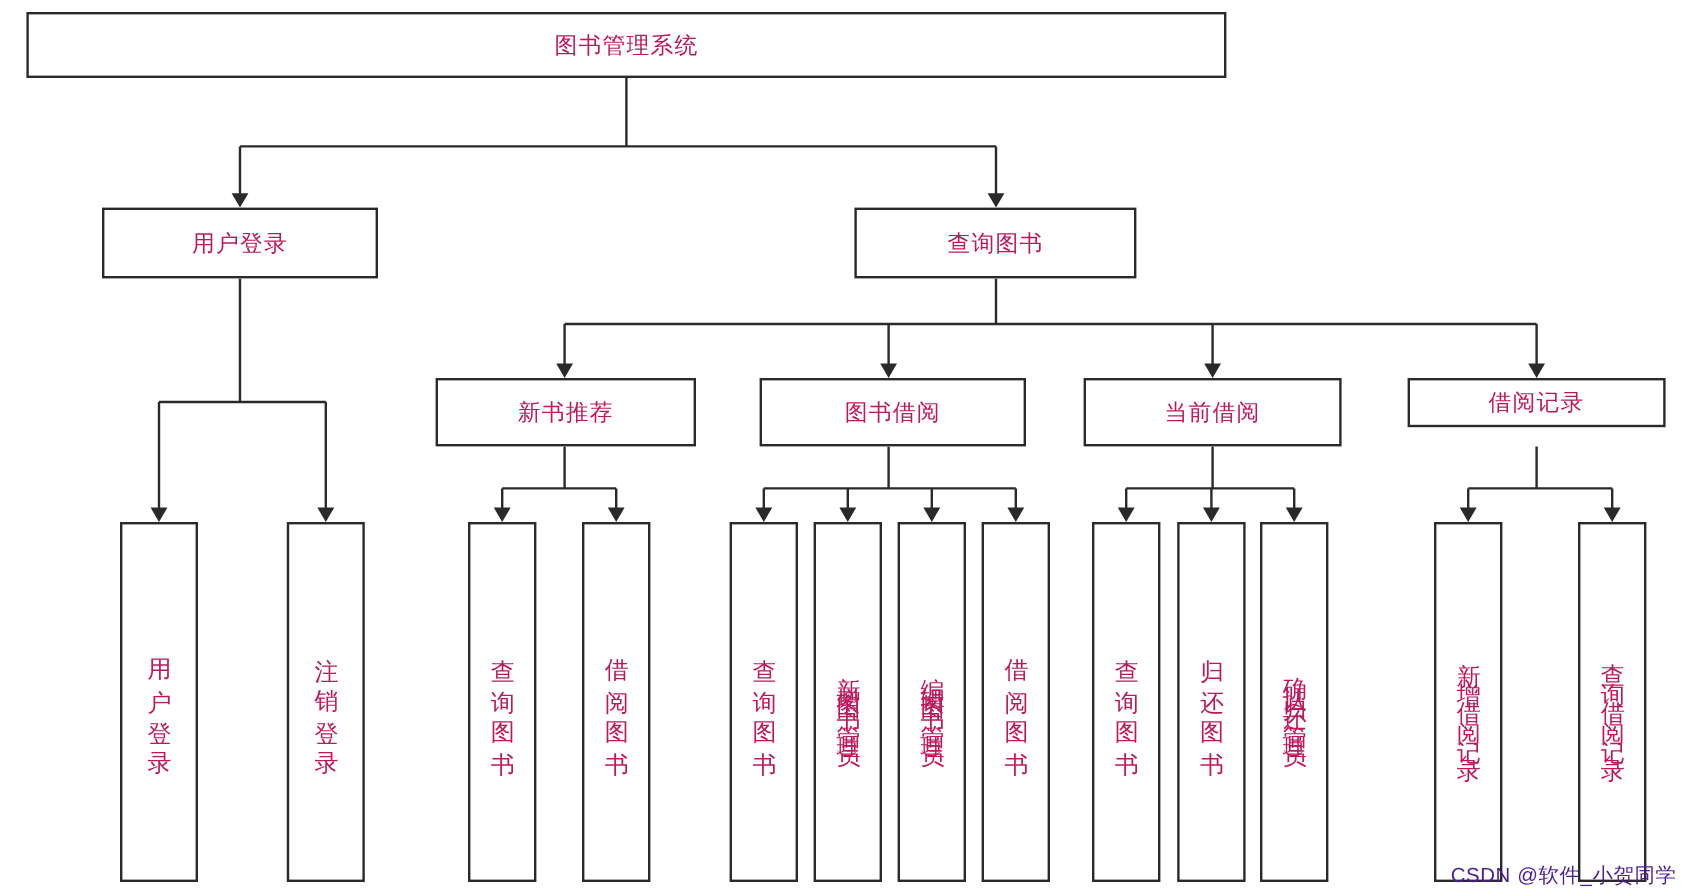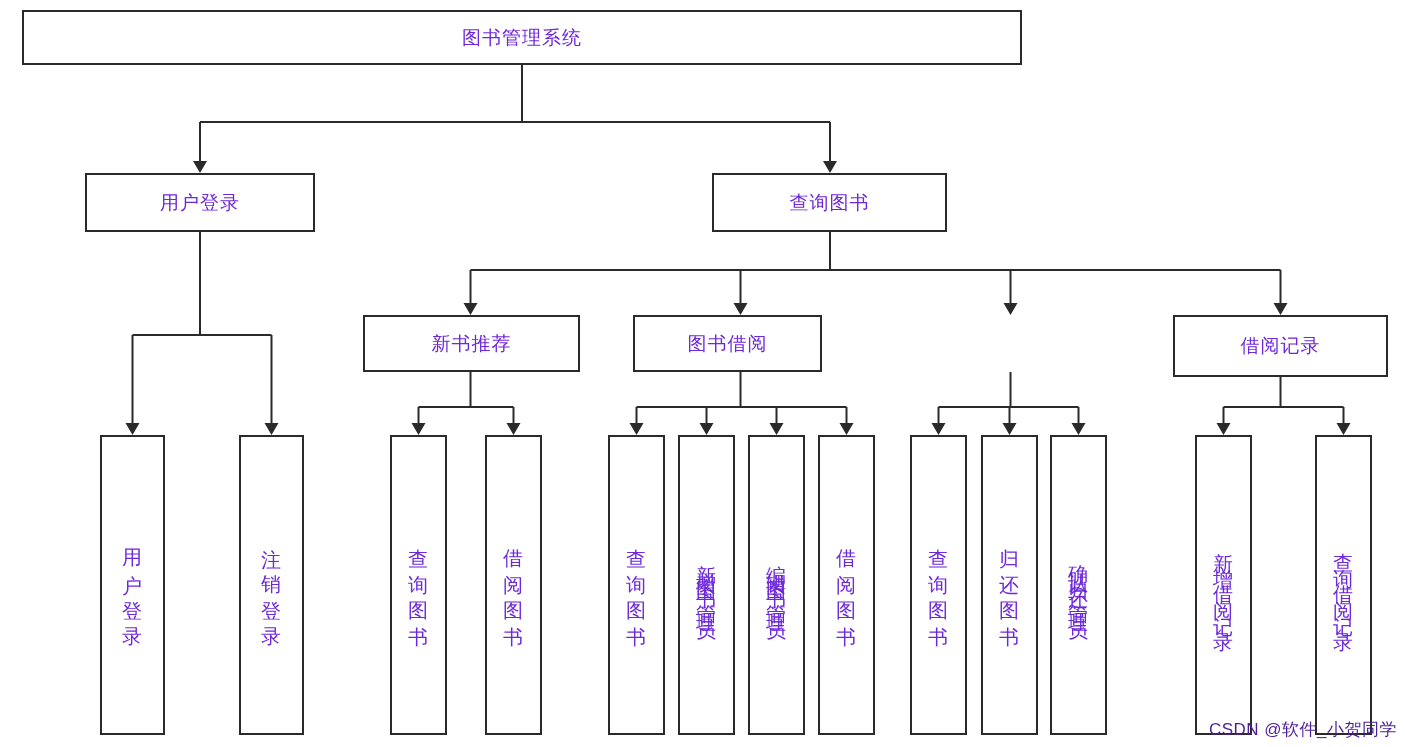"图书管理系统" .box { color: #6d28d9 -> #be185d }
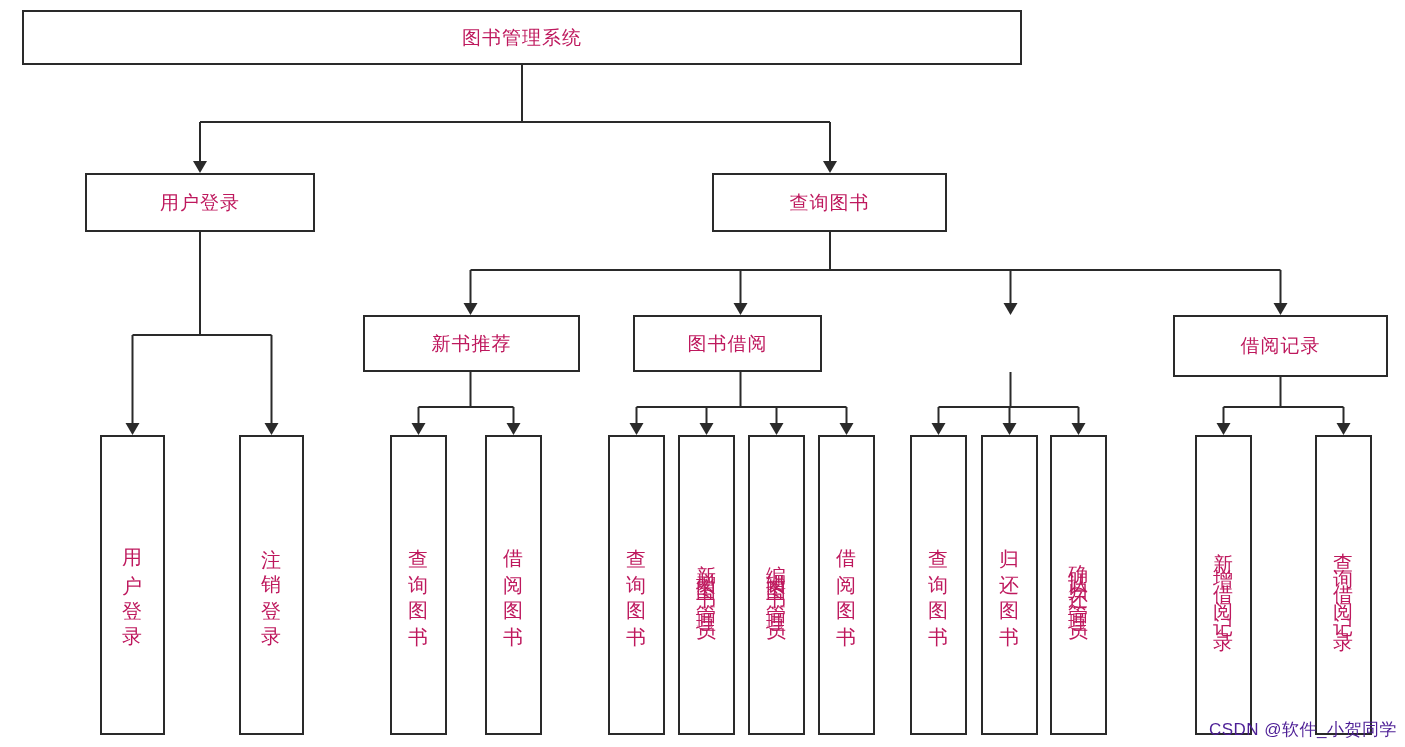"图书借阅" div.box { width: 189px -> 222px }
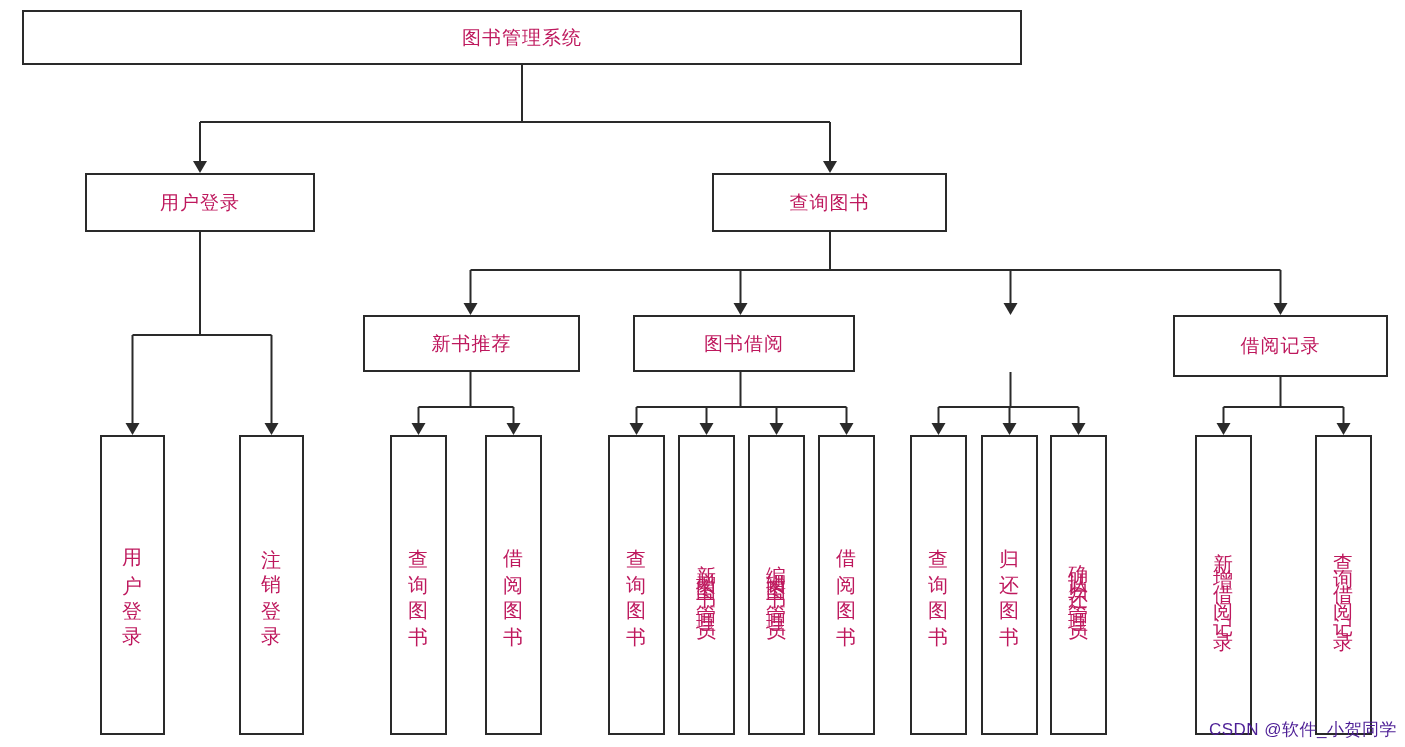"当前借阅" div.box { html: none -> <div> <span>当前借阅</span> </div> }
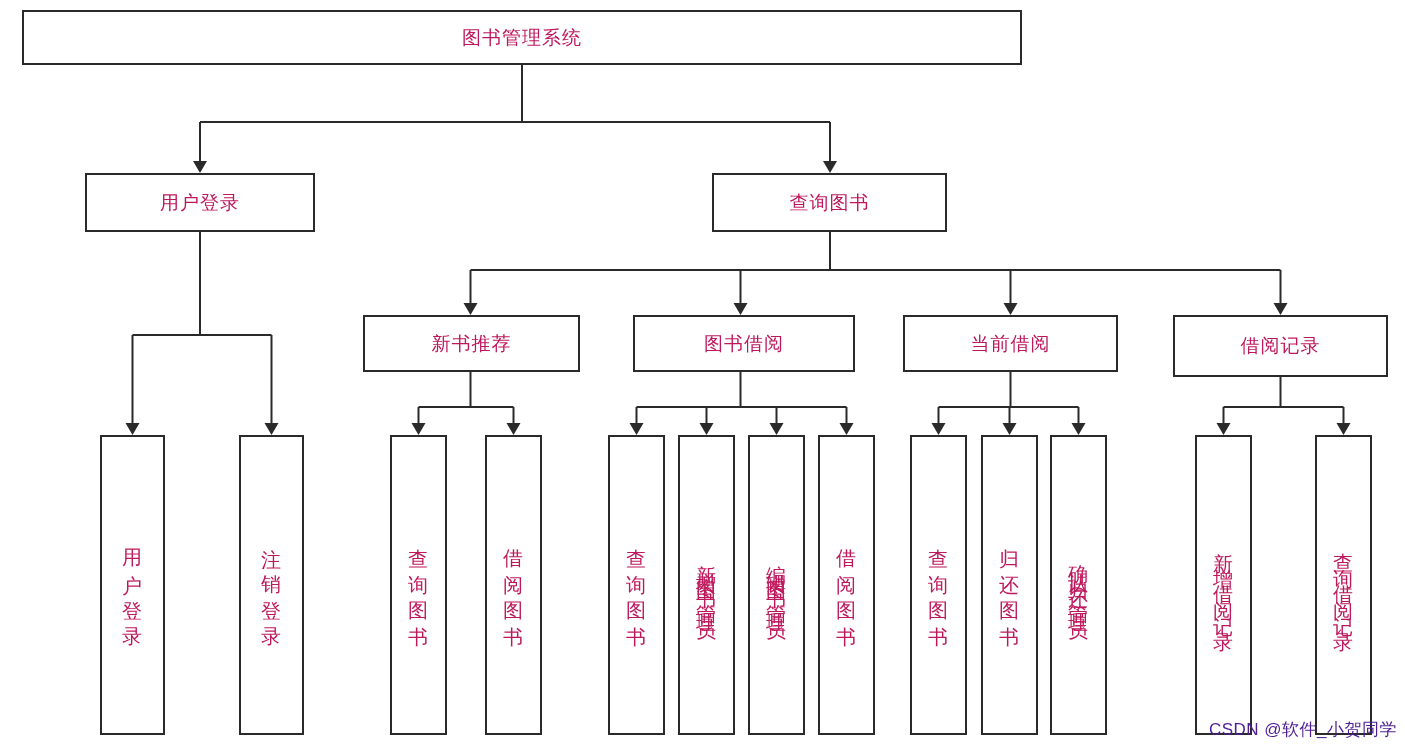"借阅记录" div.box { height: 62px -> 41px }
